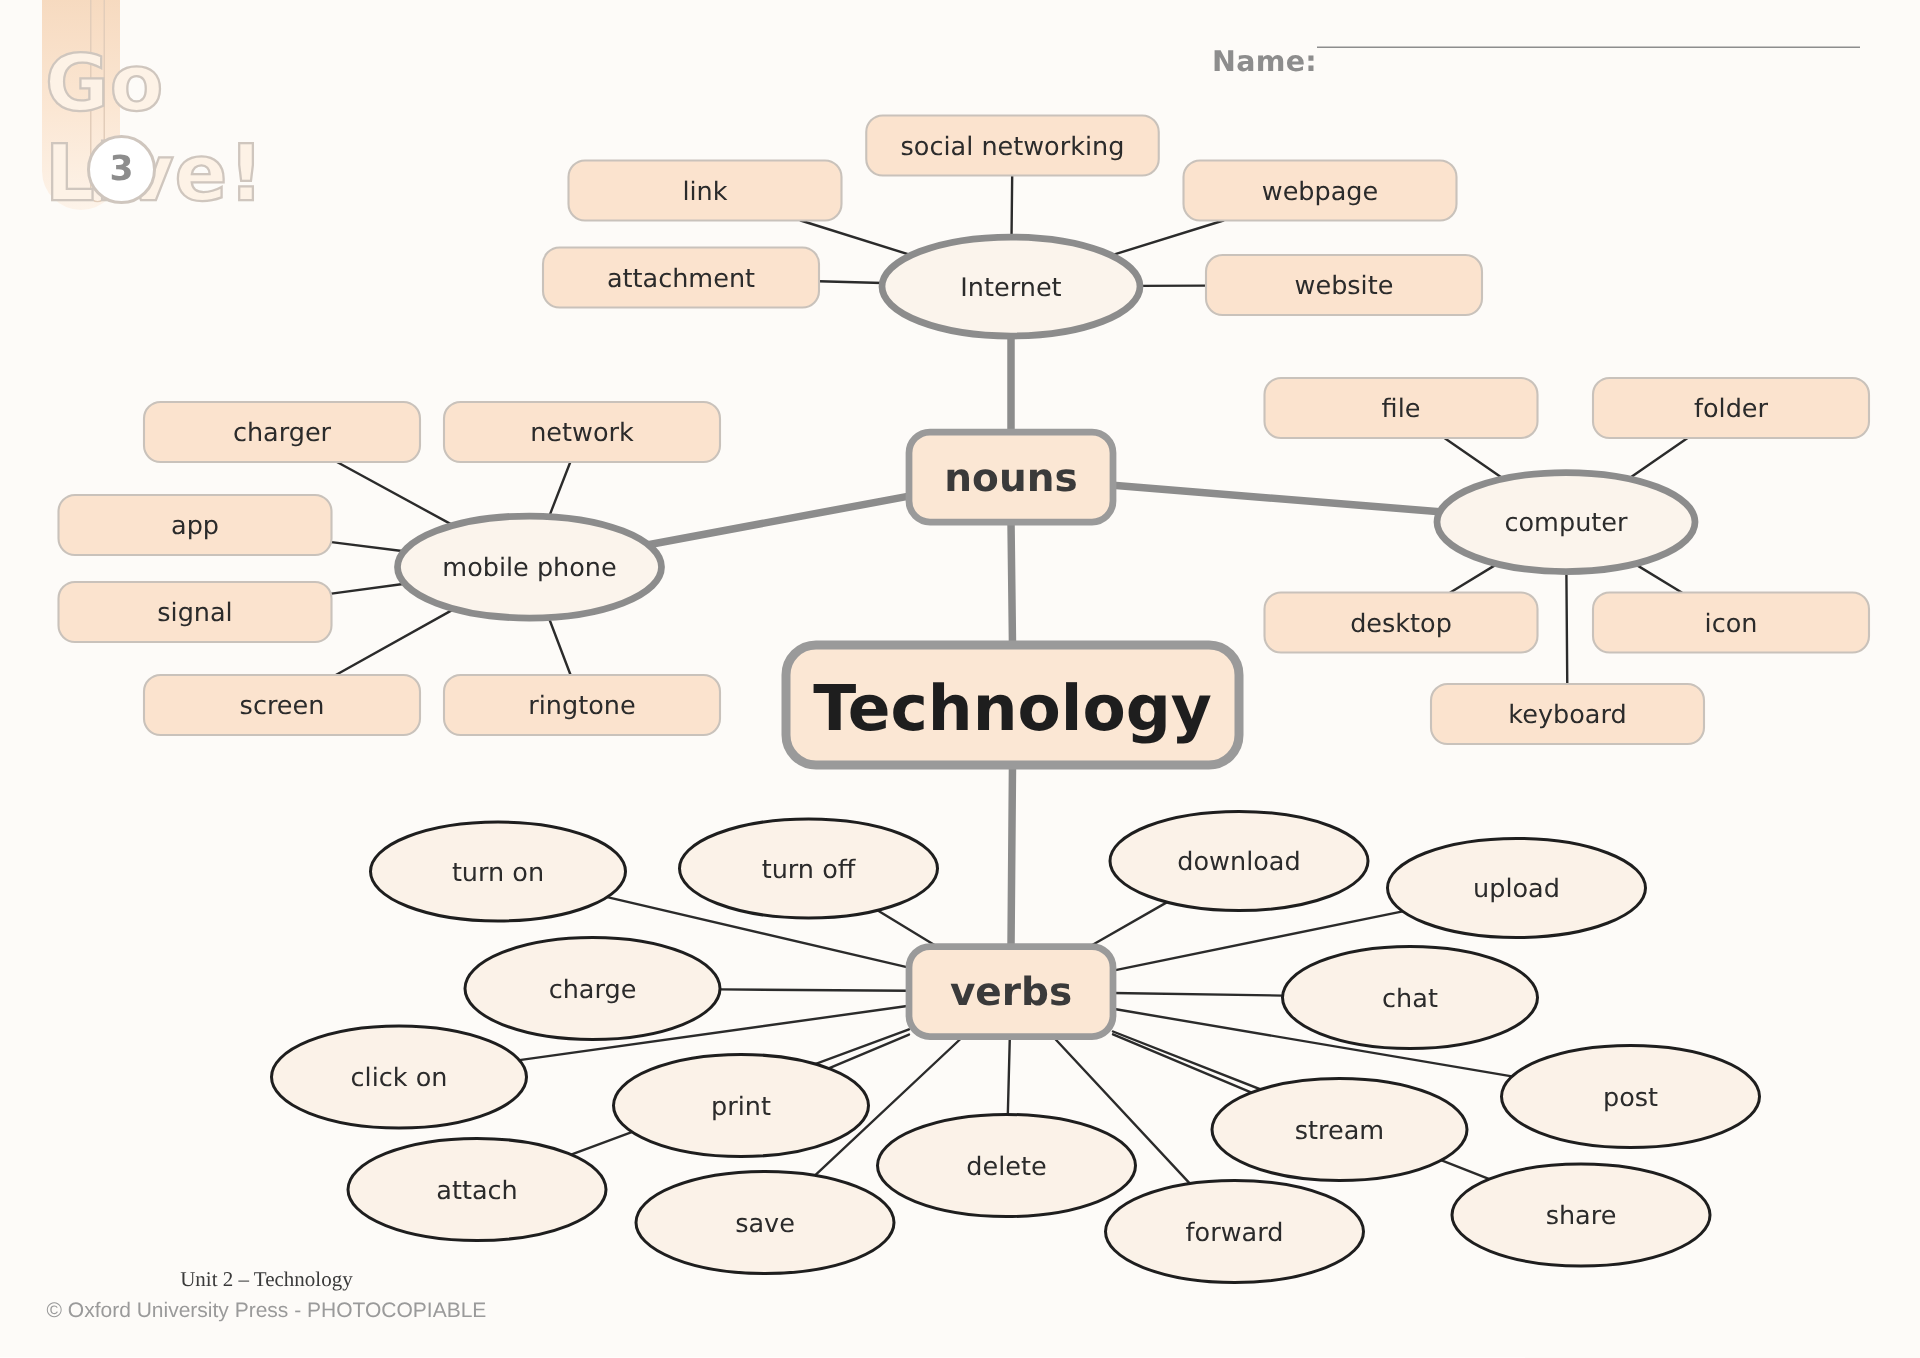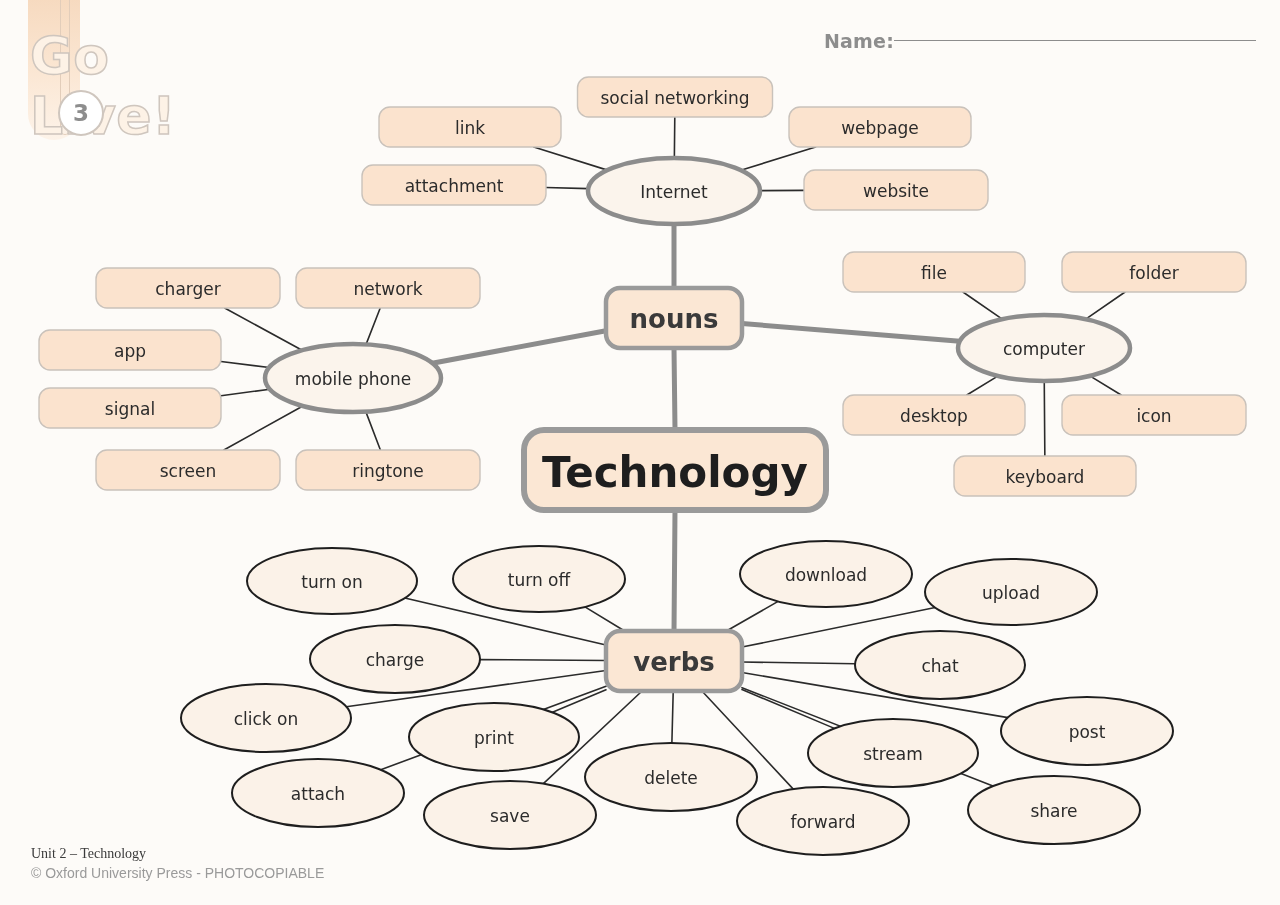"Name:" .name-row { align-items: center -> flex-start; right: 24px -> 40px }
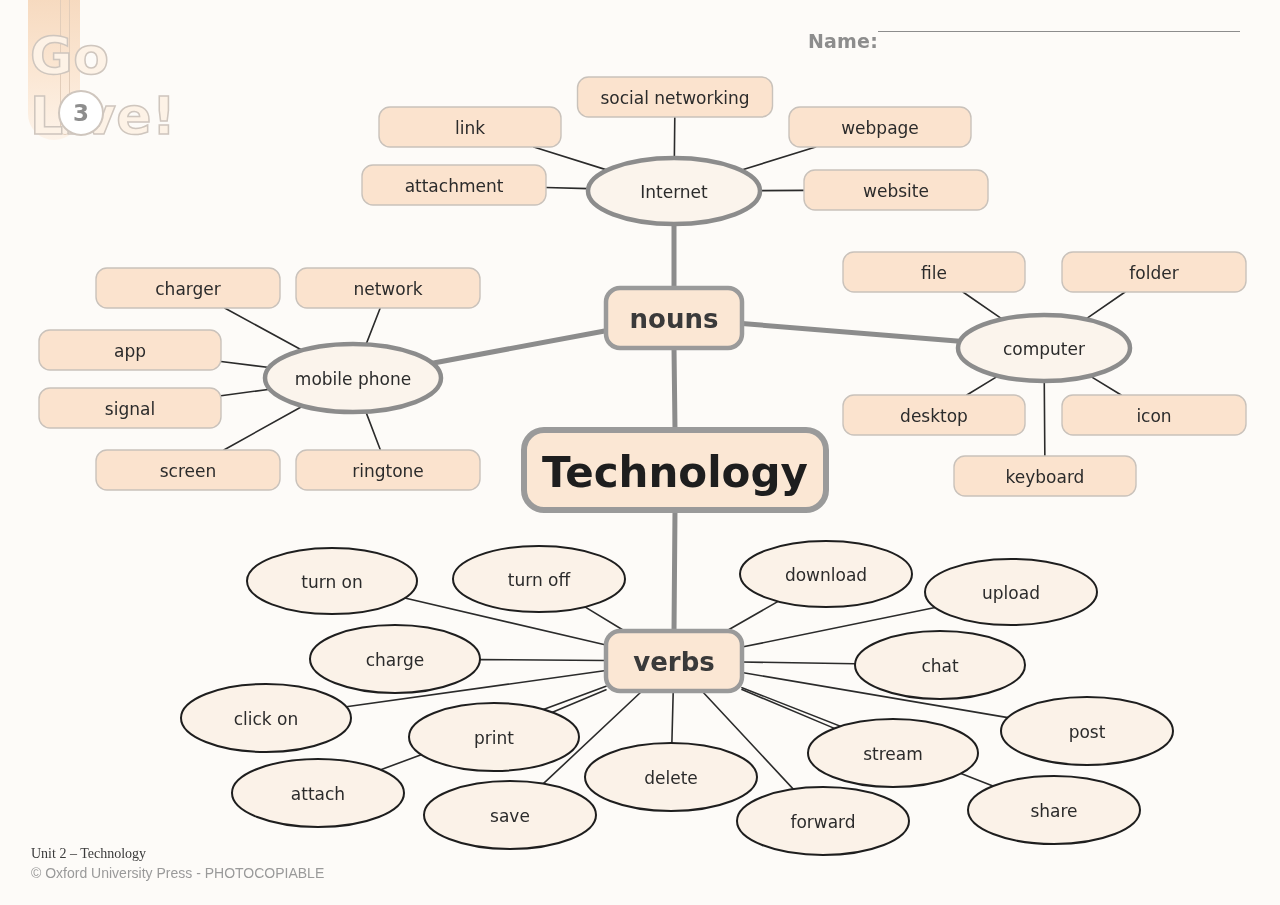"Unit 2 – Technology" .footer { text-align: none -> center }
